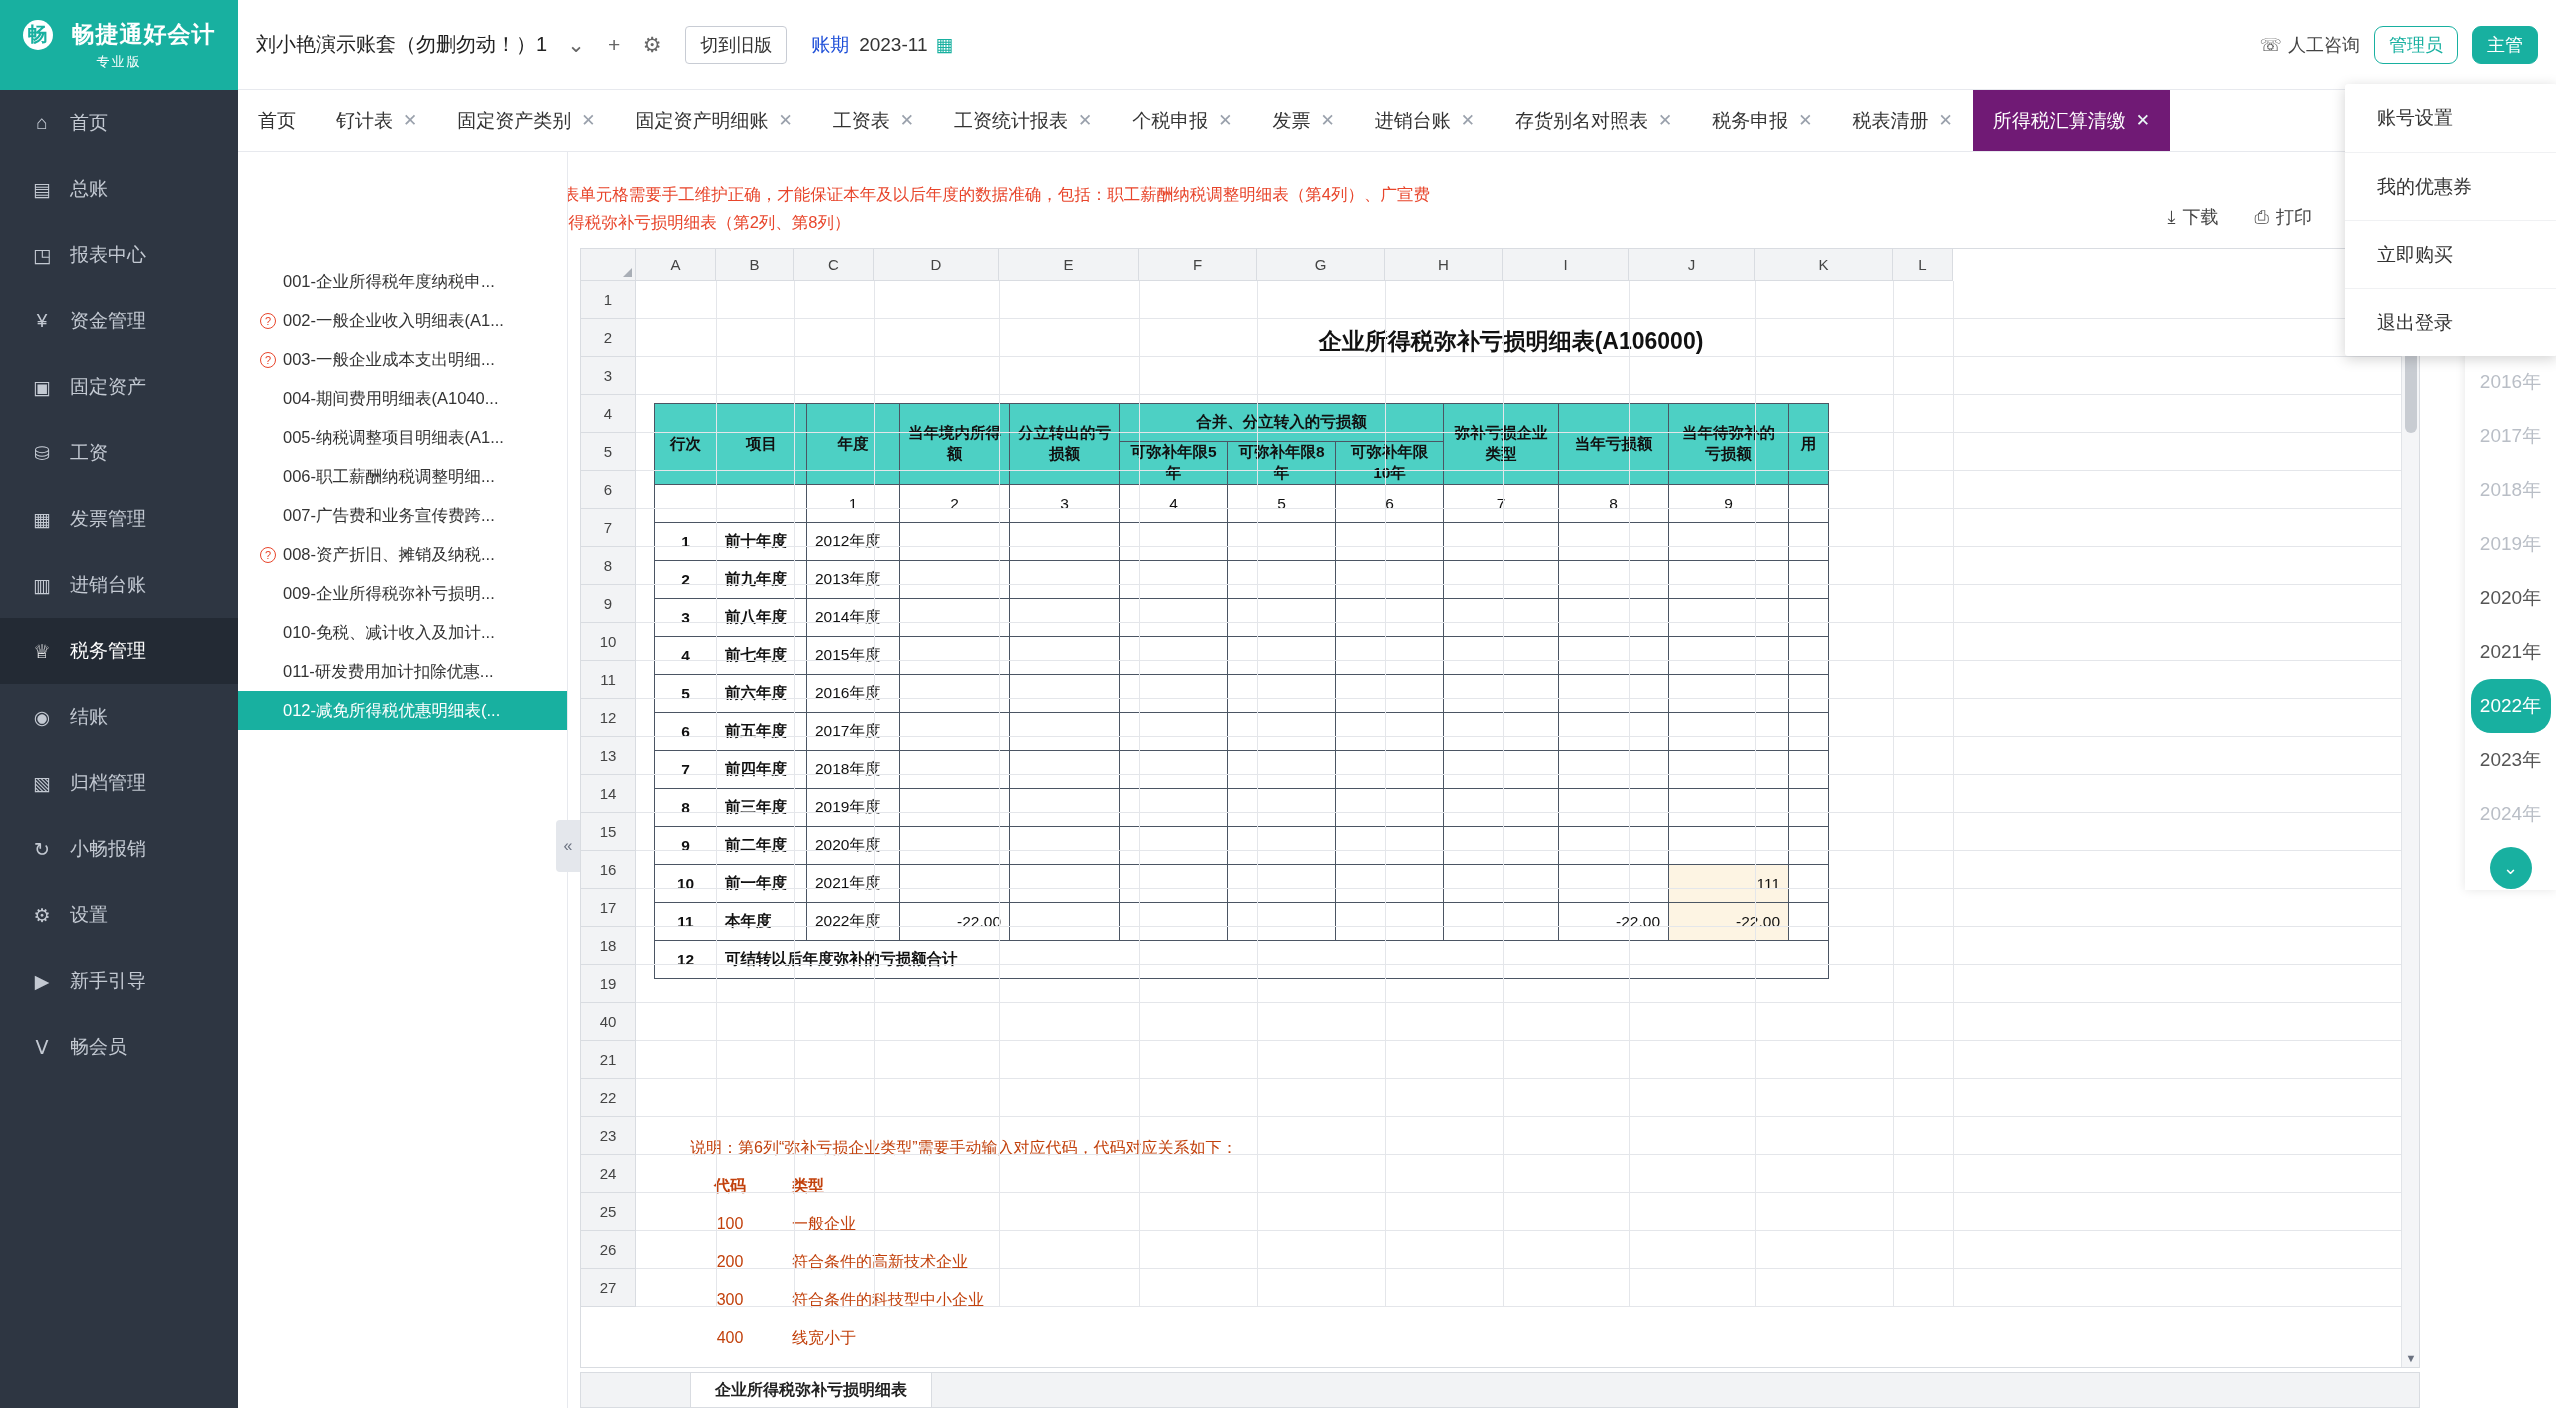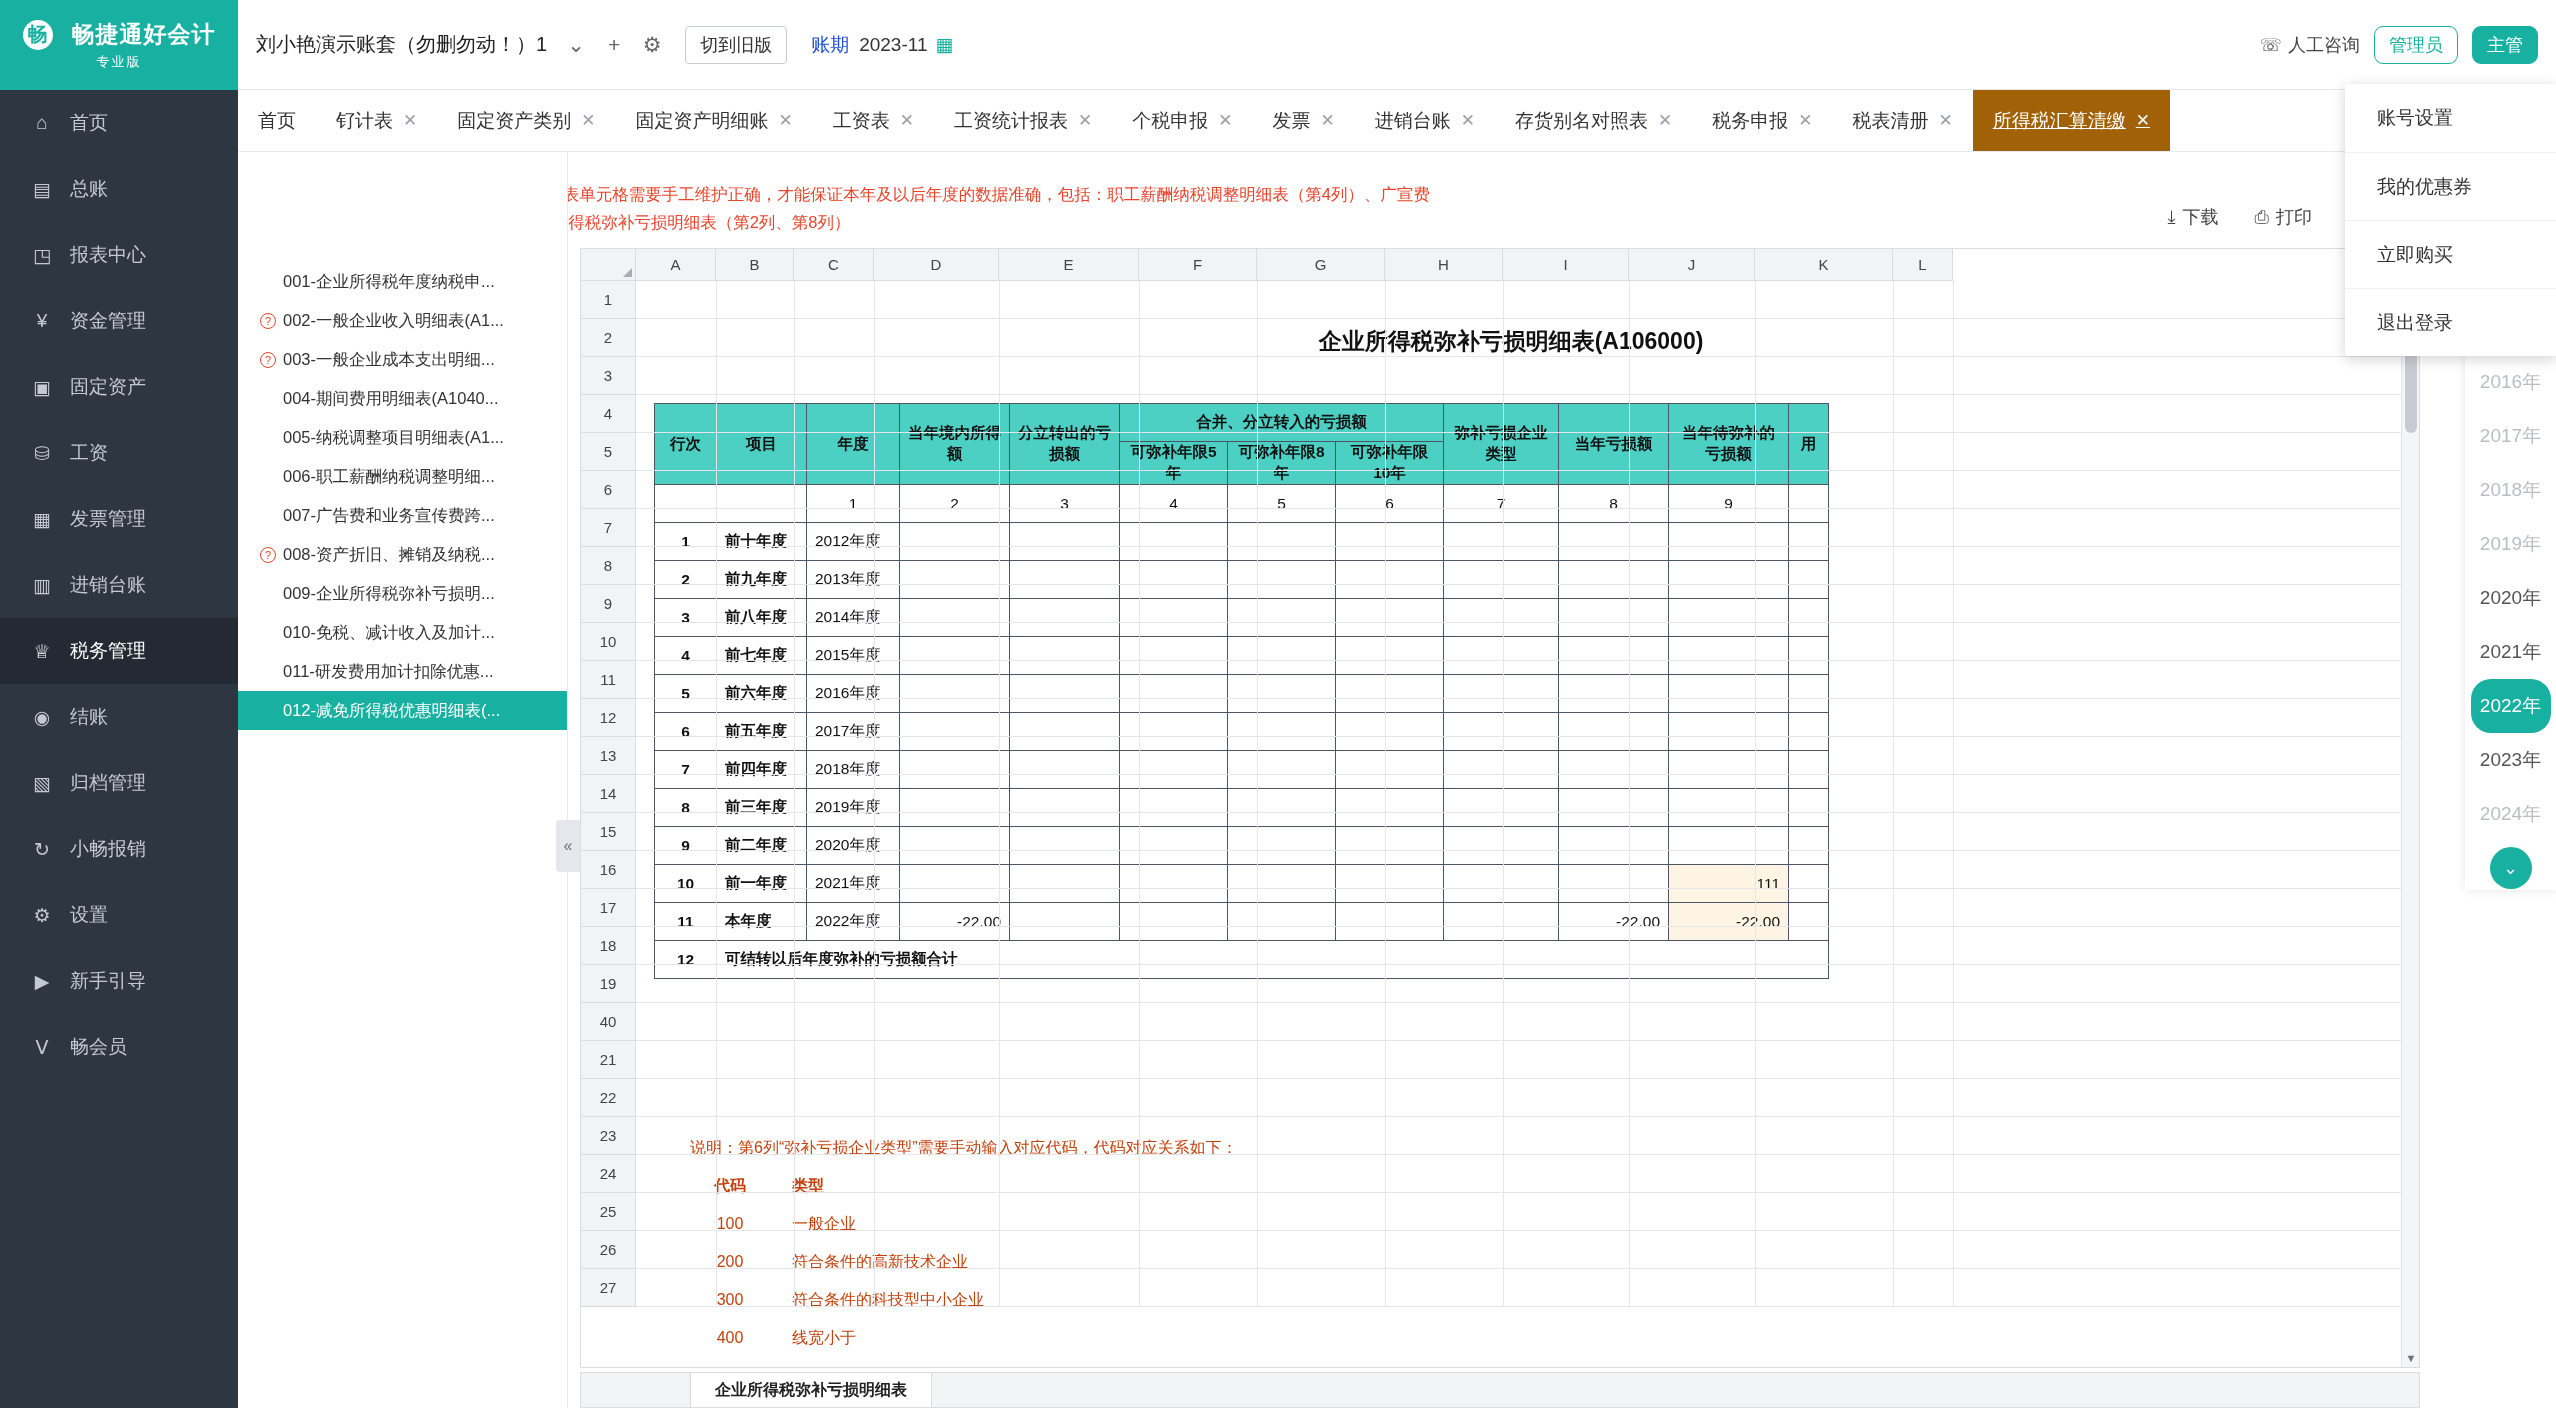"所得税汇算清缴" .tab.active { background: #a16207 -> #701a75; text-decoration: underline -> none }
